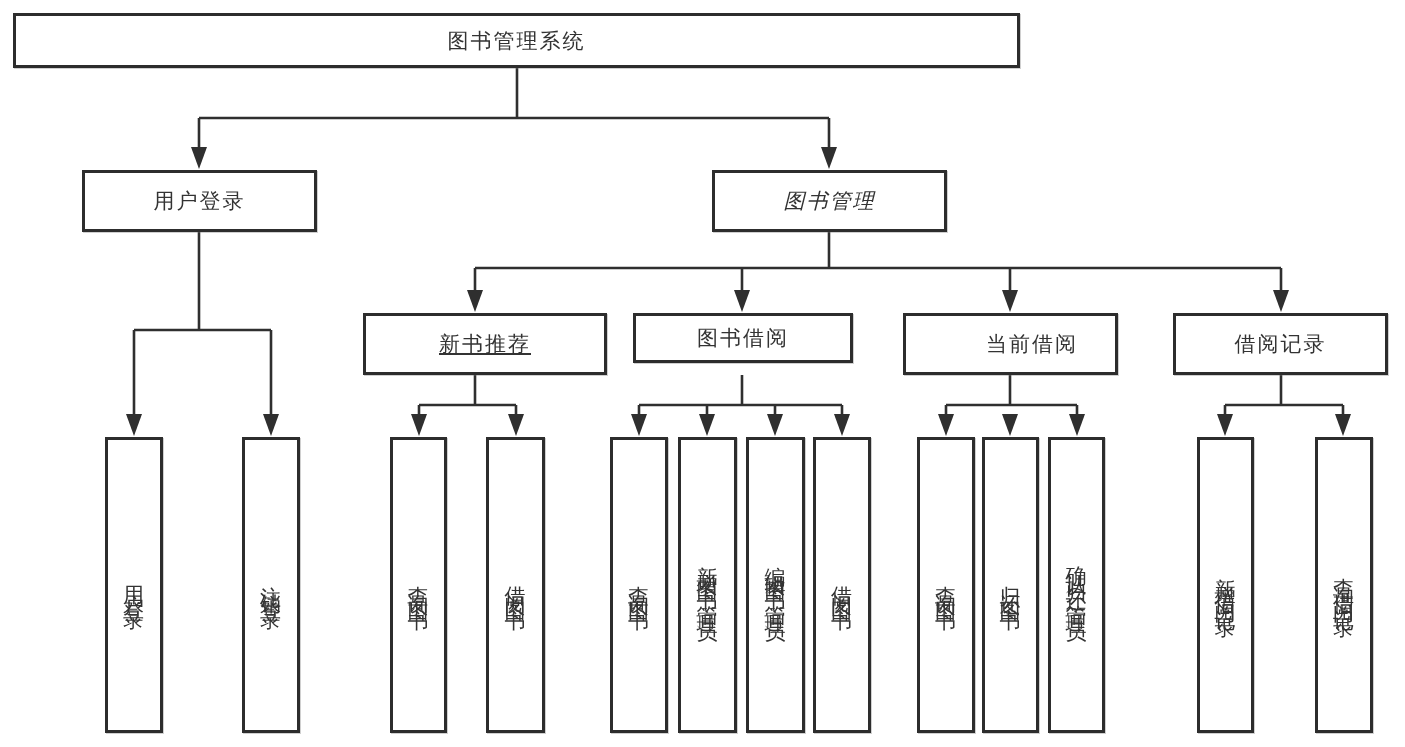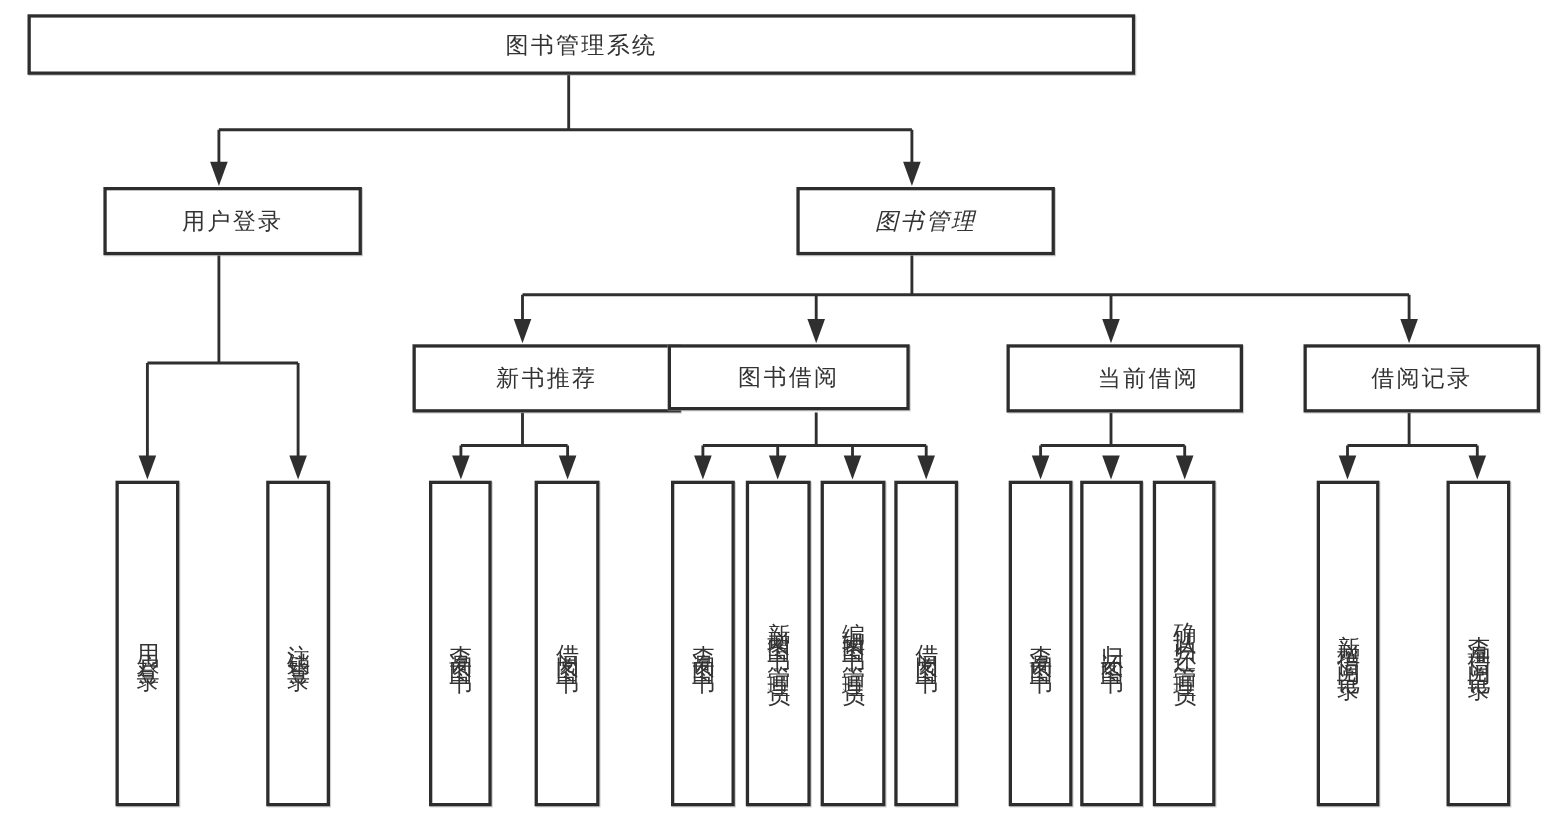"图书管理系统" .node.h { margin-left: 12px -> none }
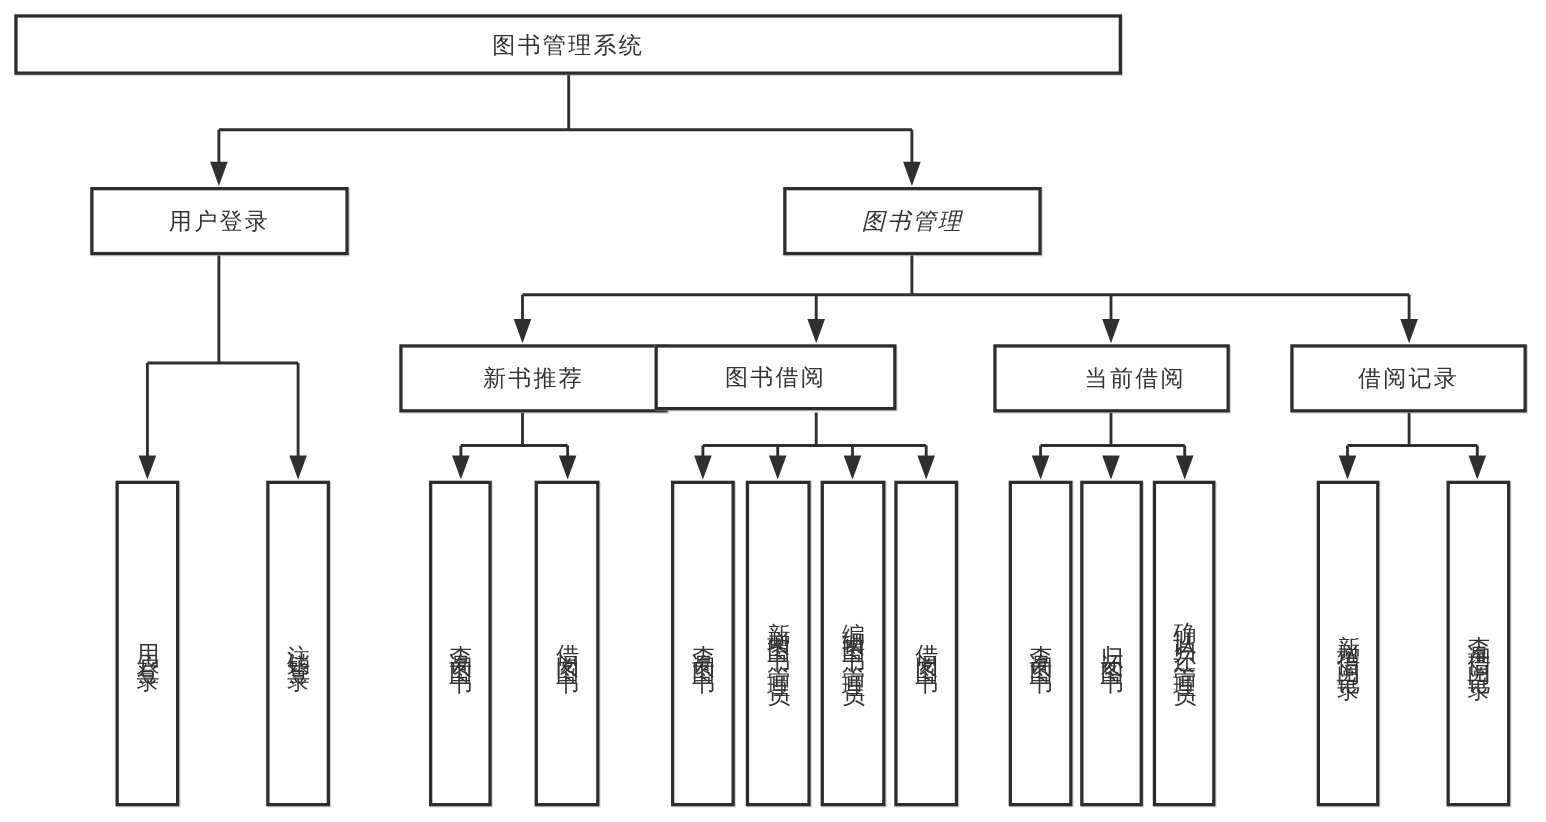"新书推荐" .n-new-books { text-decoration: none -> underline }
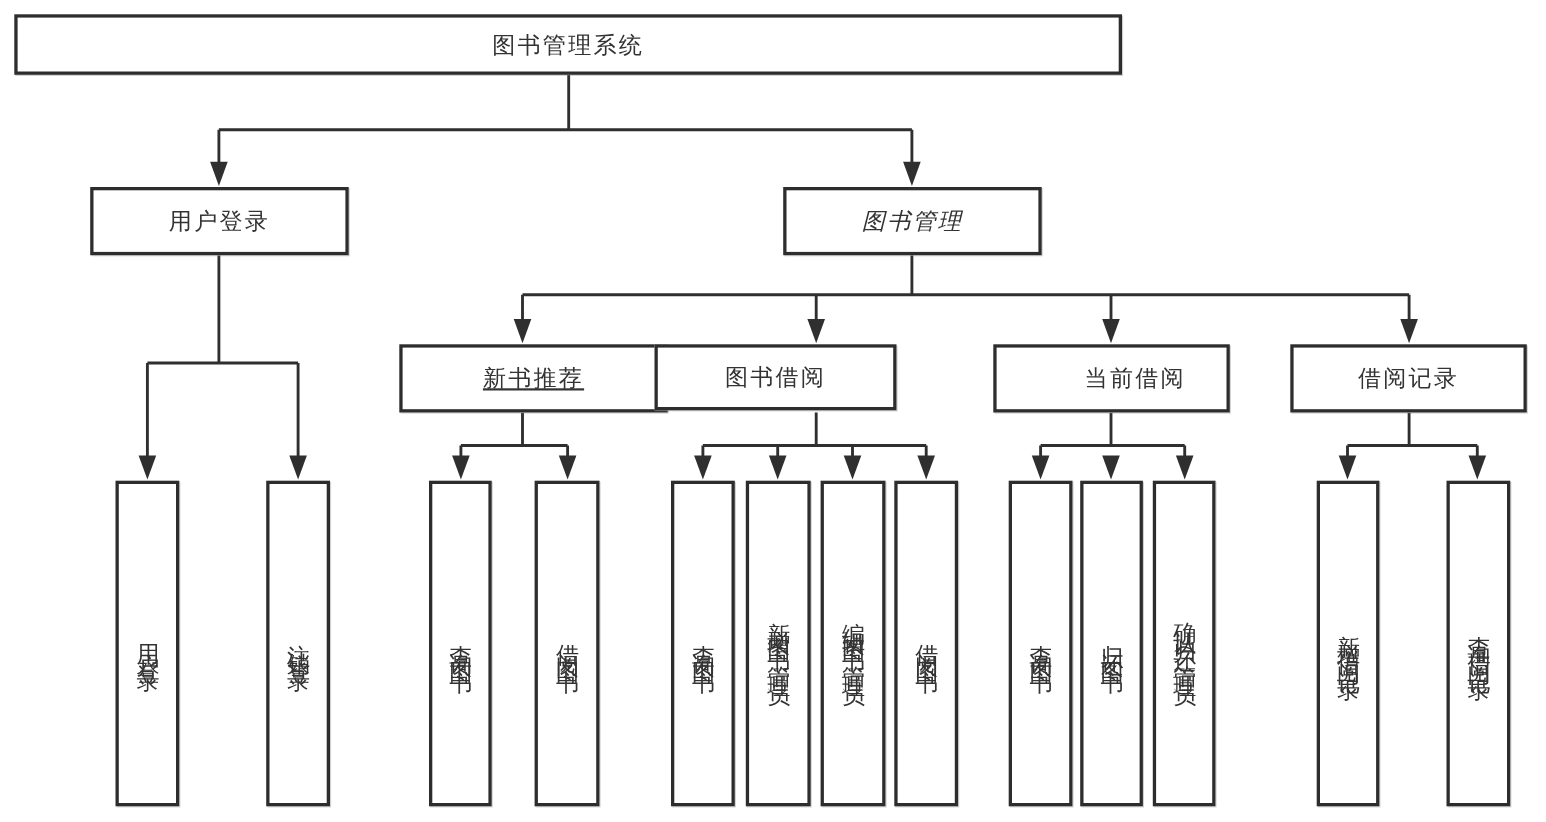"图书借阅" .n-book-borrow { height: 60px -> 50px; left: 595px -> 633px }
